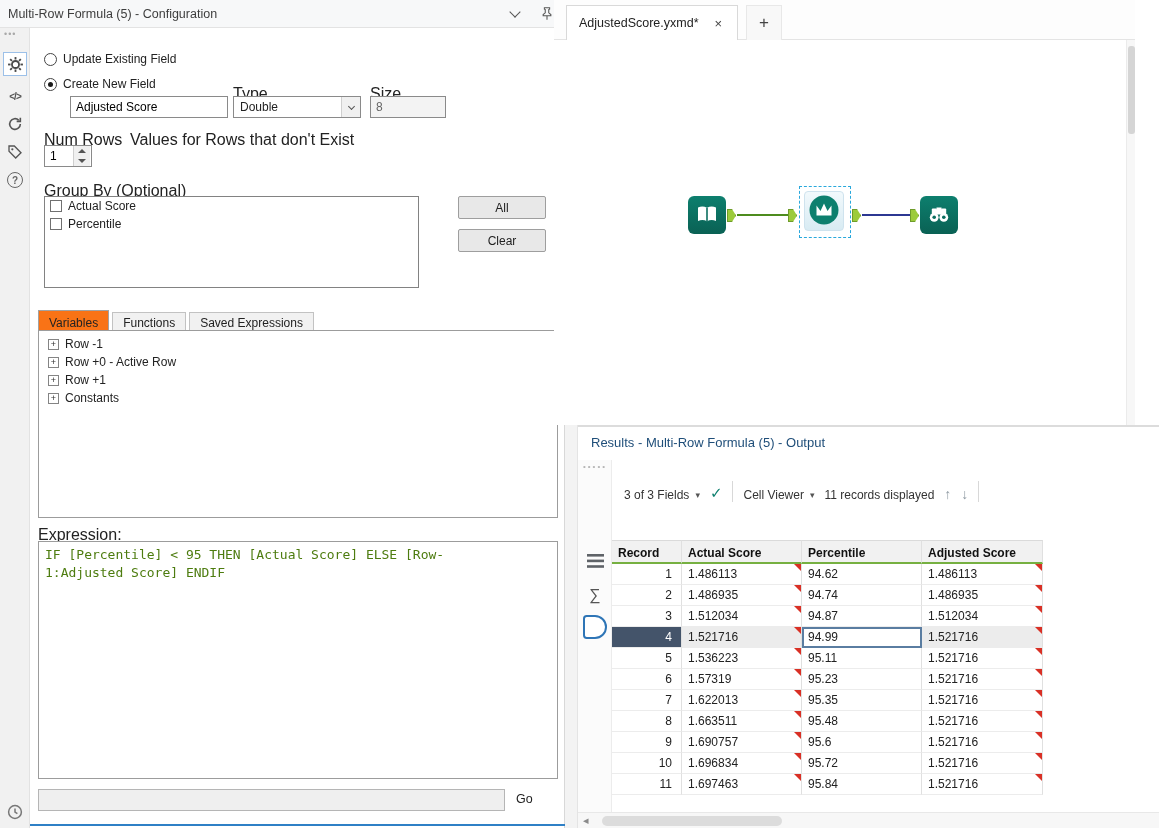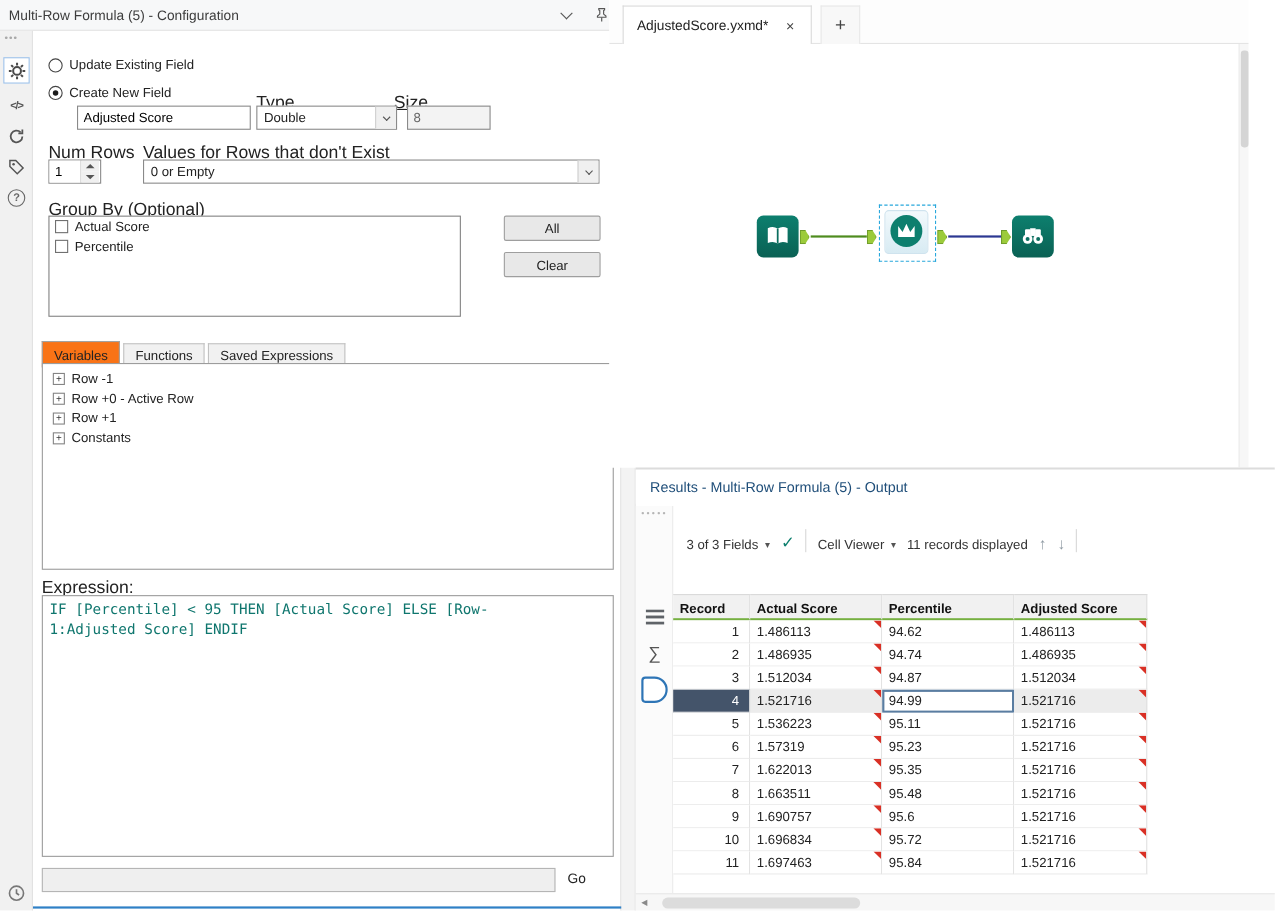"Size" .size-lbl { left: 328px -> 340px }
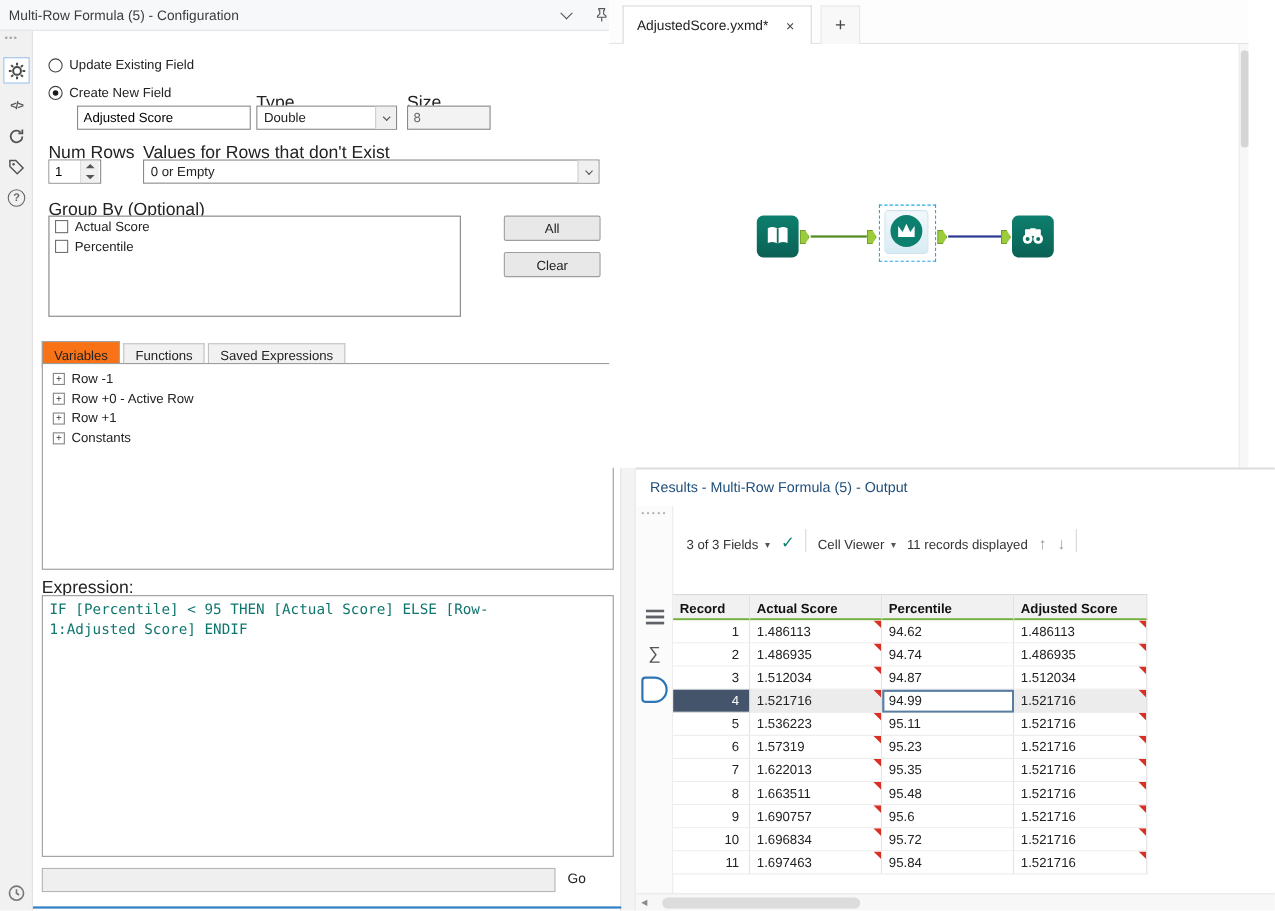"0 or Empty" div.dd { html: <div> <span>0 or Empty</span> <span> <i></i> </span> </div> -> none }
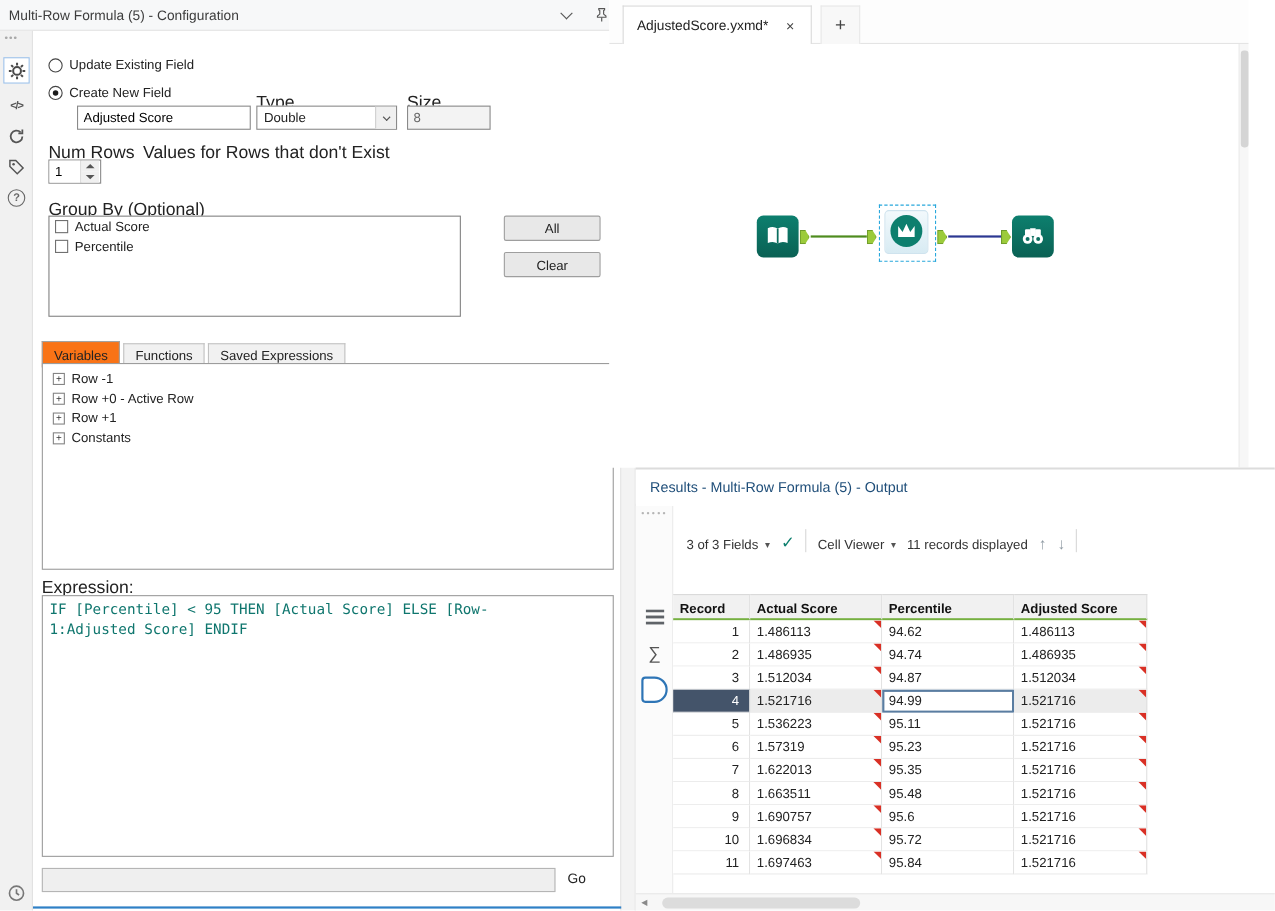"IF [Percentile] < 95 THEN" .exprbox { color: #0f766e -> #4d7c0f }
